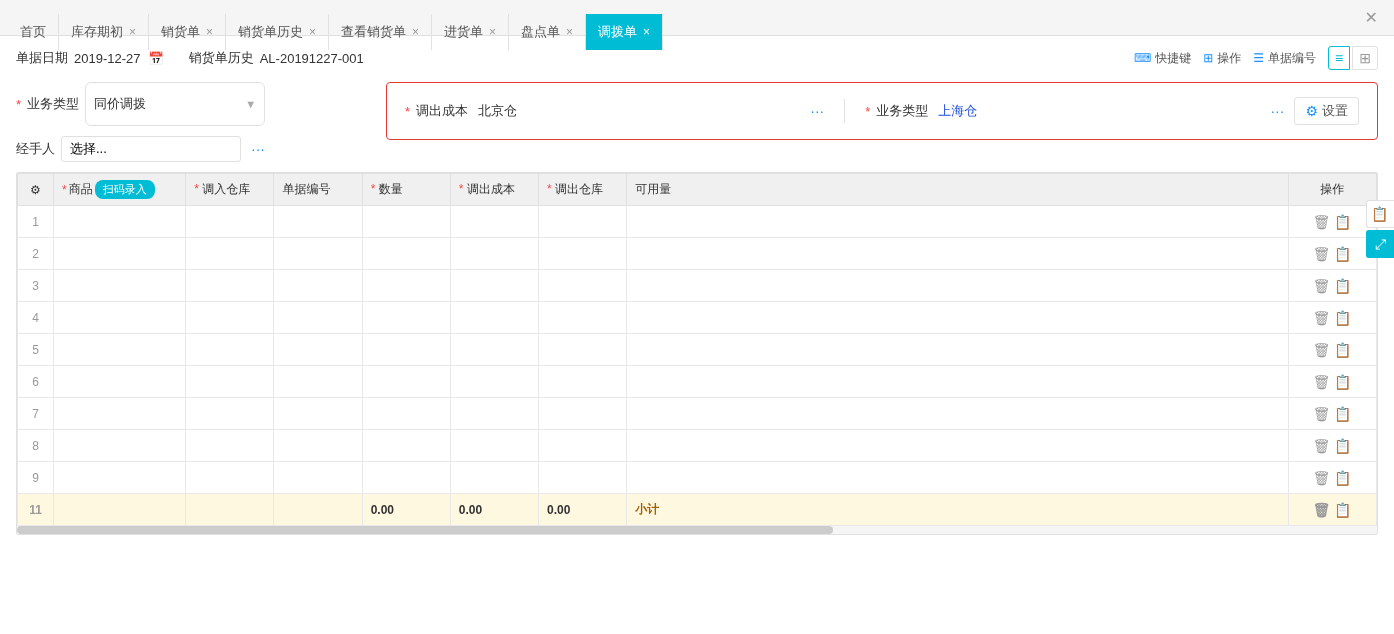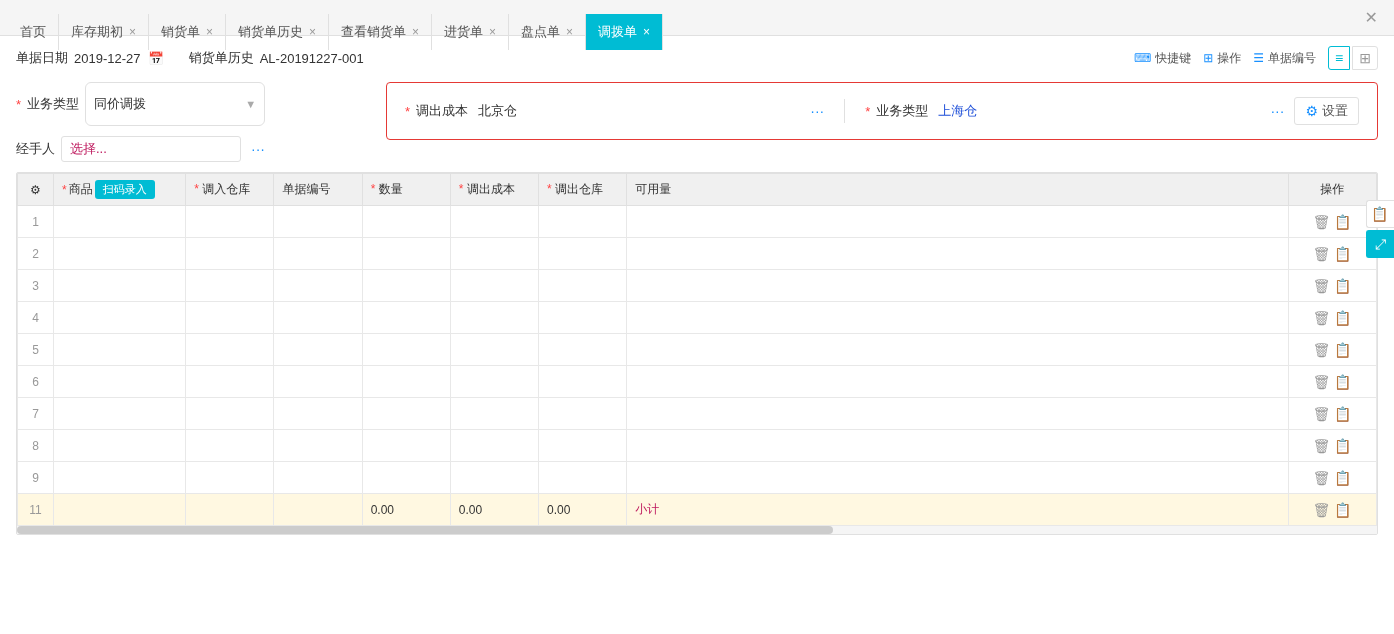"选择..." span { color: #be185d -> #000000 }
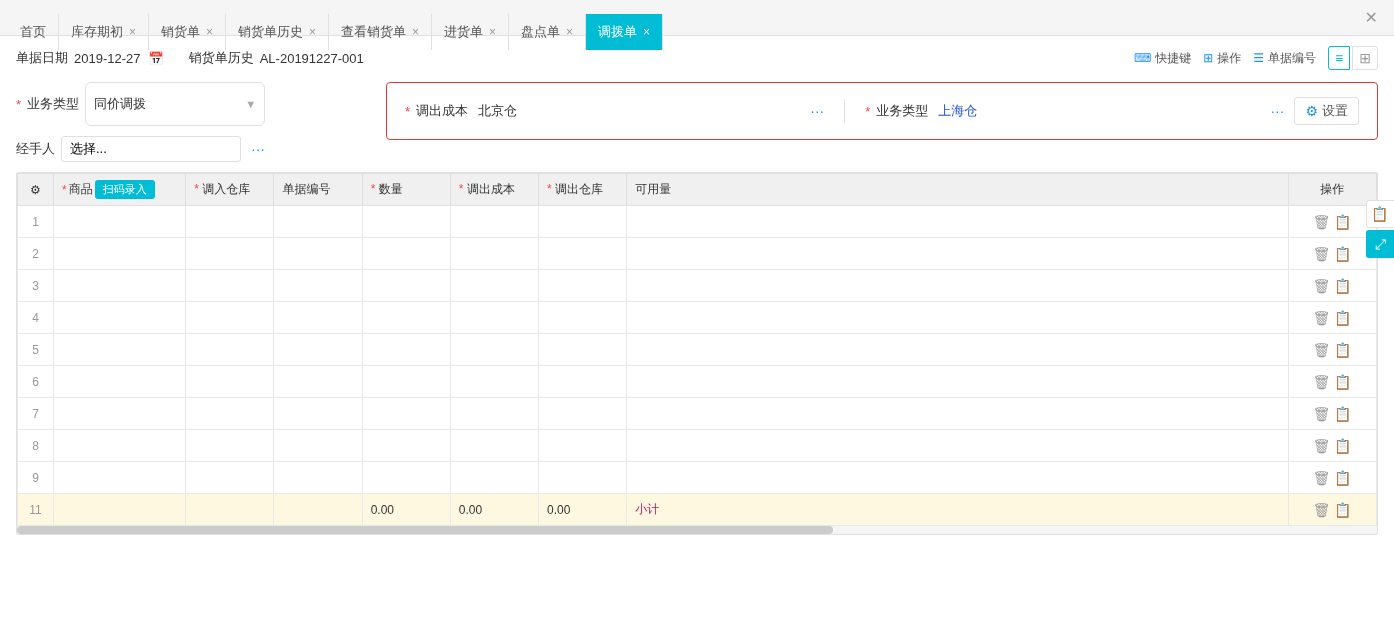"扫码录入" .scan-btn { border-radius: 3px -> 8px }
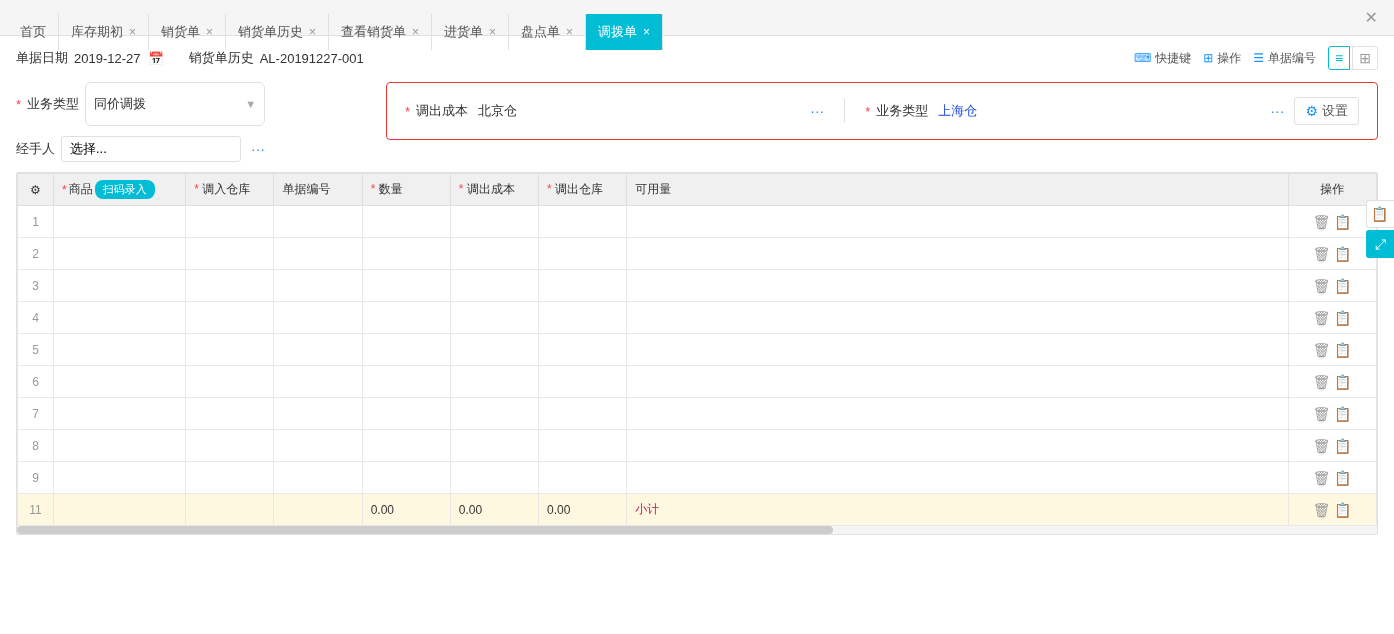"11" .subtotal-row td { font-weight: normal -> bold }
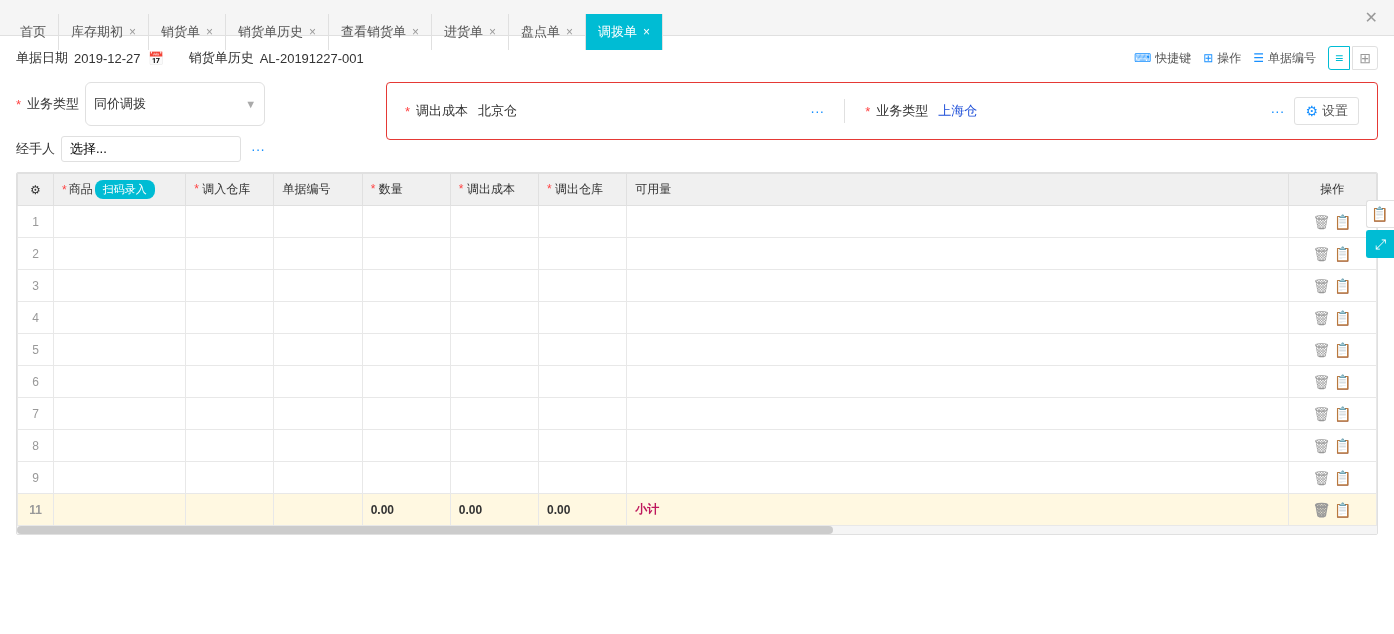"小计" td { color: #be185d -> #a16207 }
